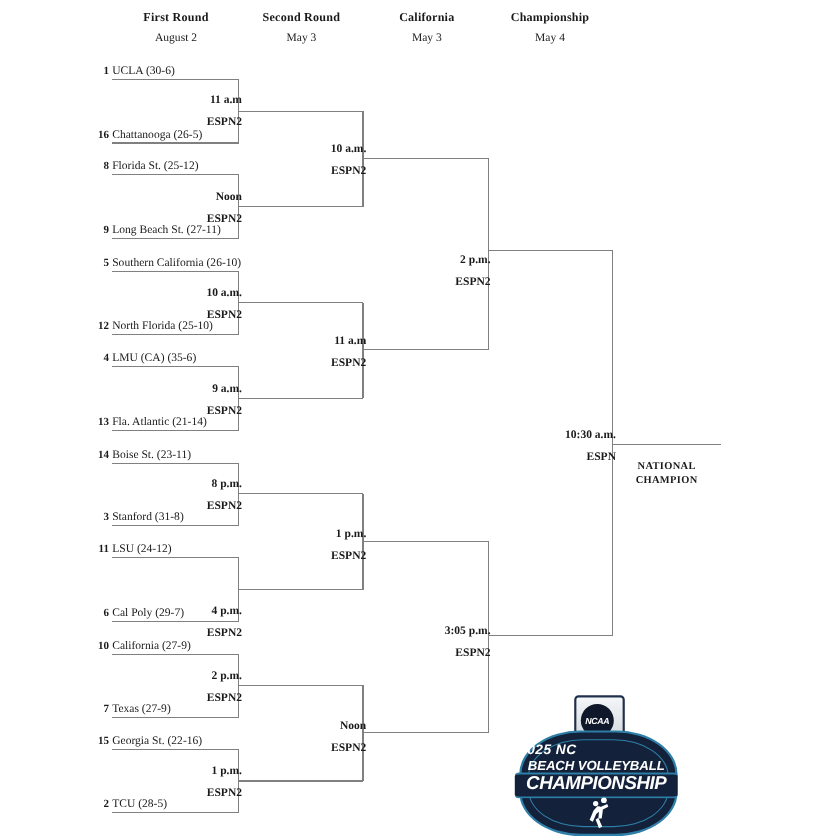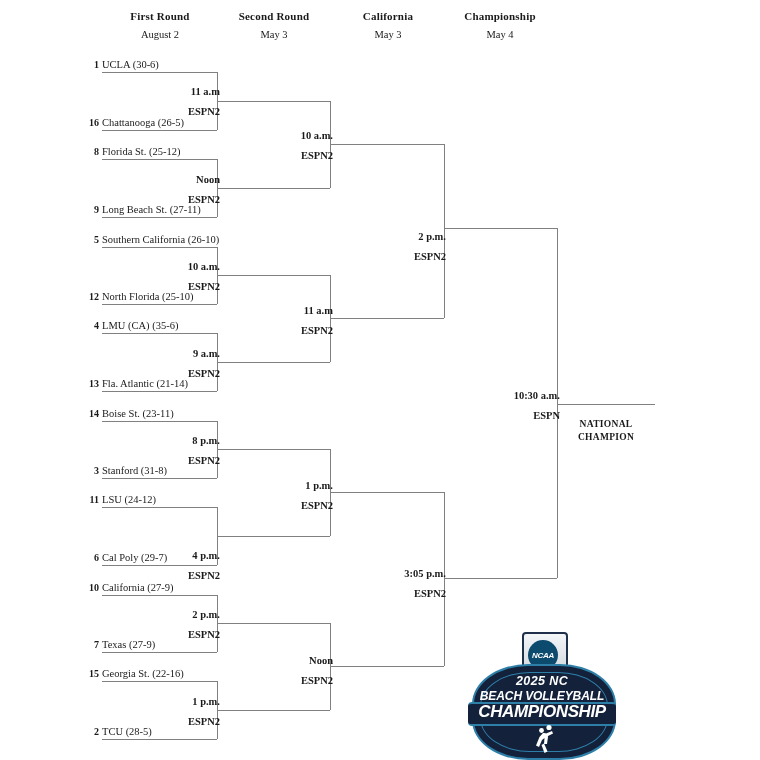"NCAA" div.lg-ncaa { background: #0c4a6e -> #0f172a }
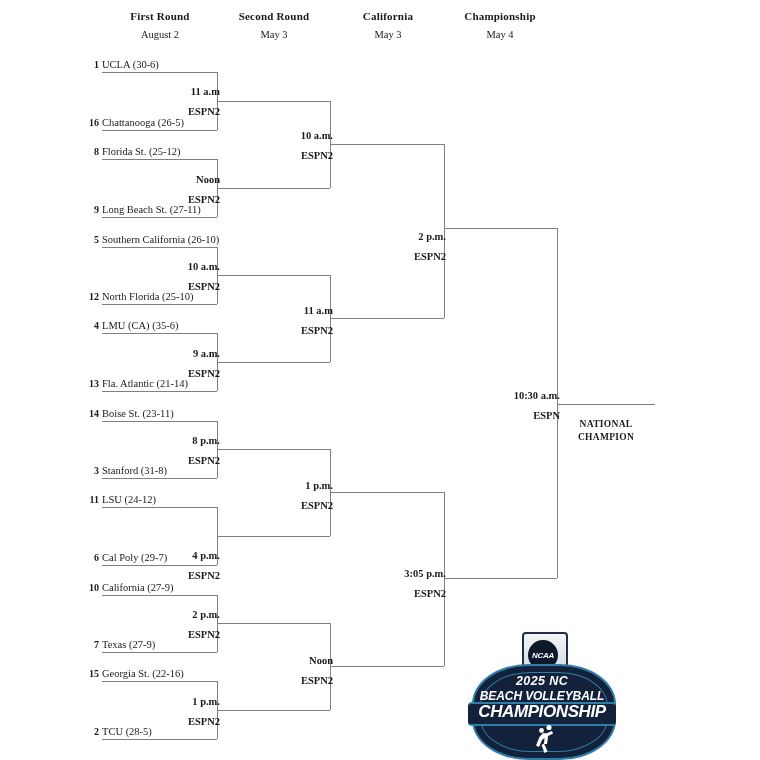"2025 NC" .lg-l1 { text-align: center -> left }
